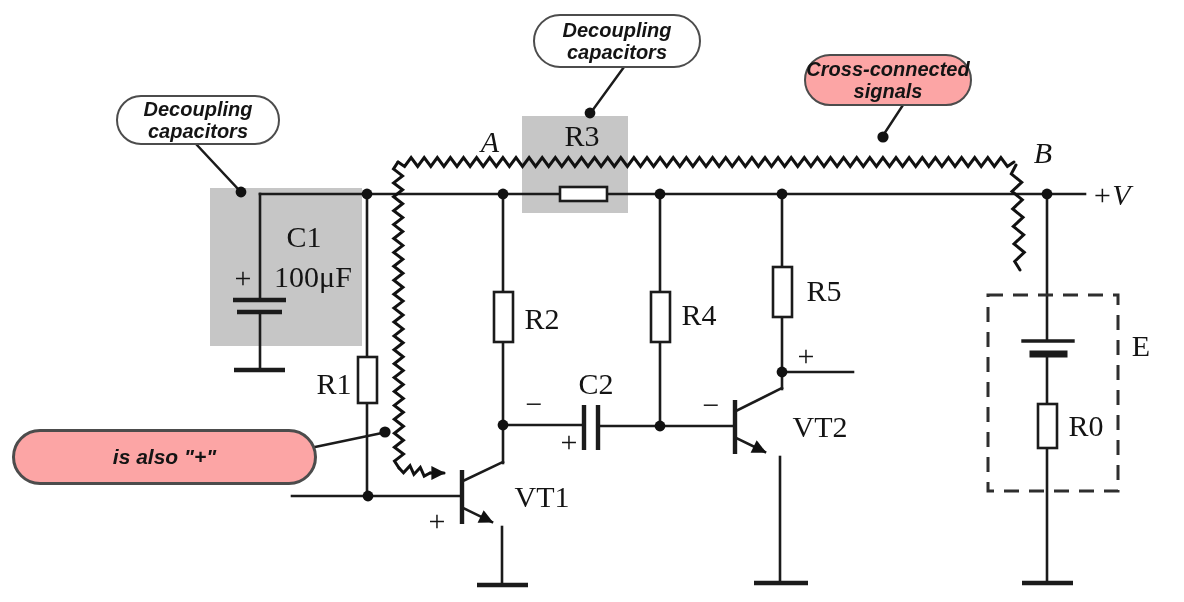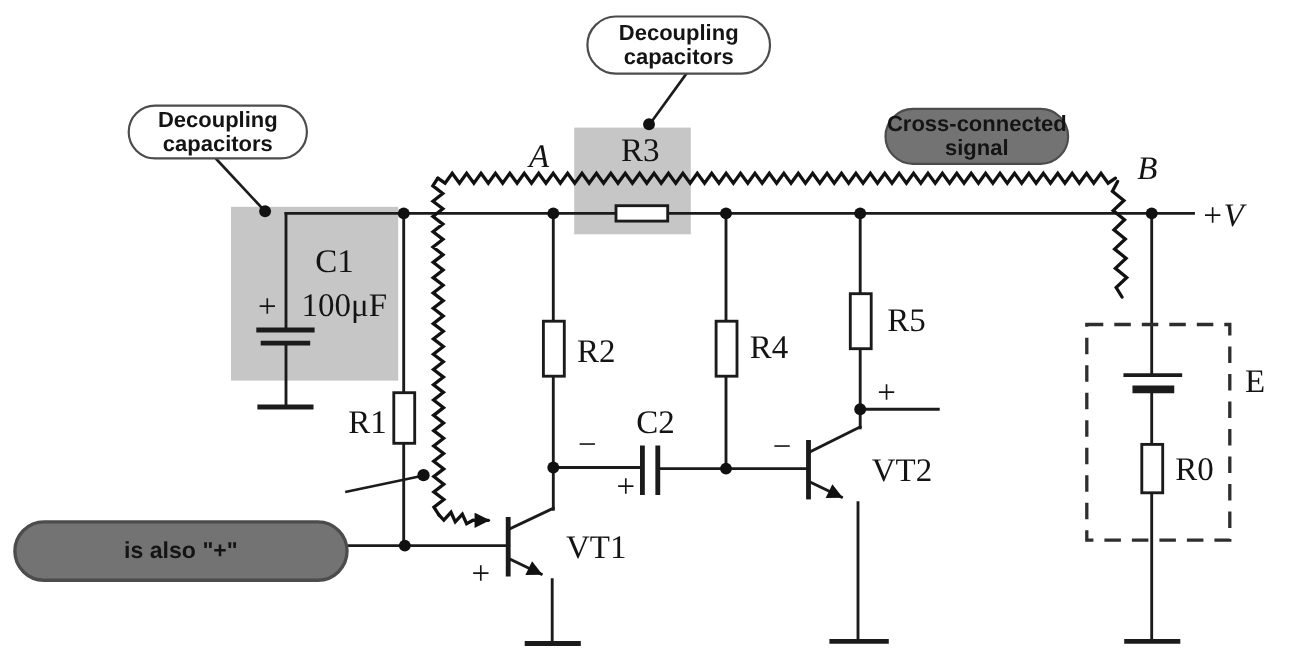"Decoupling" .callout { font-style: none -> italic }
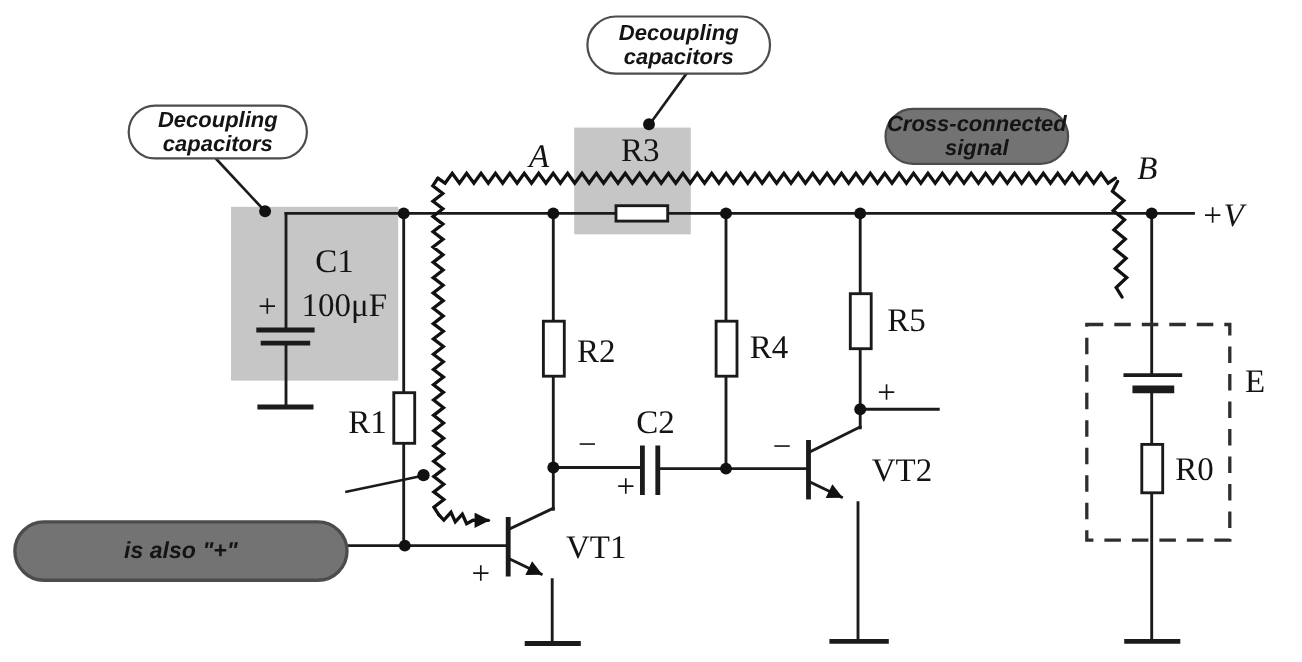"Cross-connected" .callout.gray { background: #737373 -> #fca5a5; margin-top: 44px -> none }
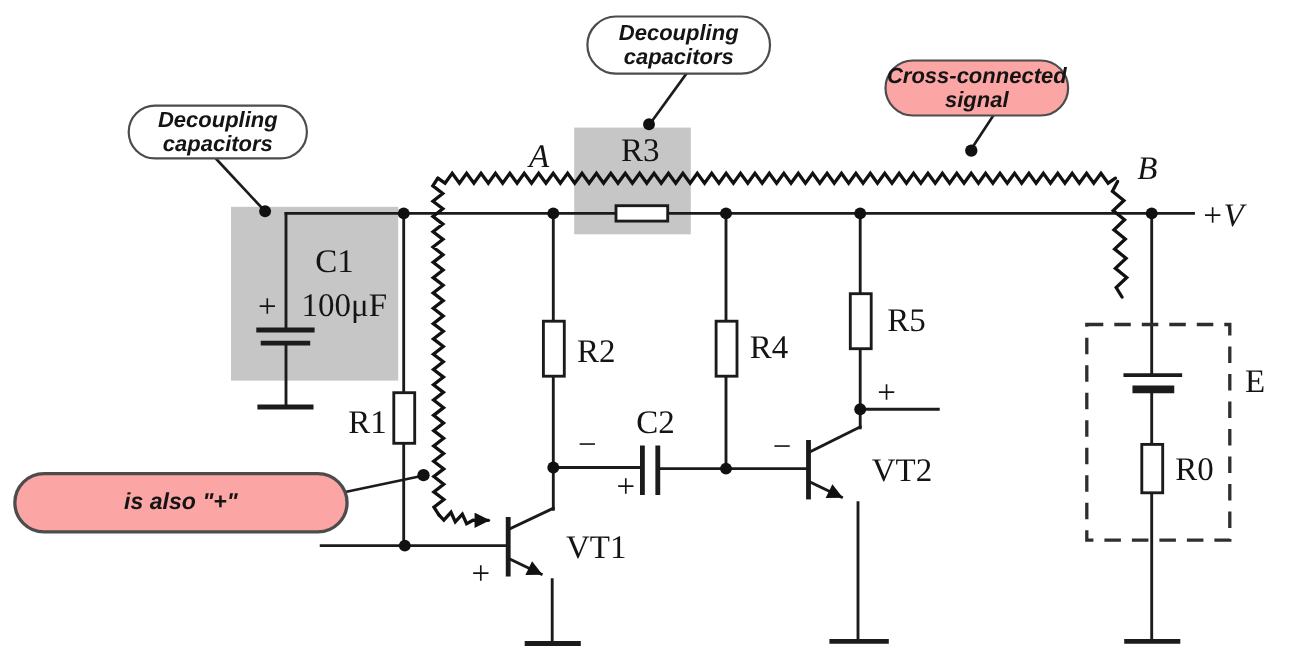"signal" span { text: signal -> signals }
